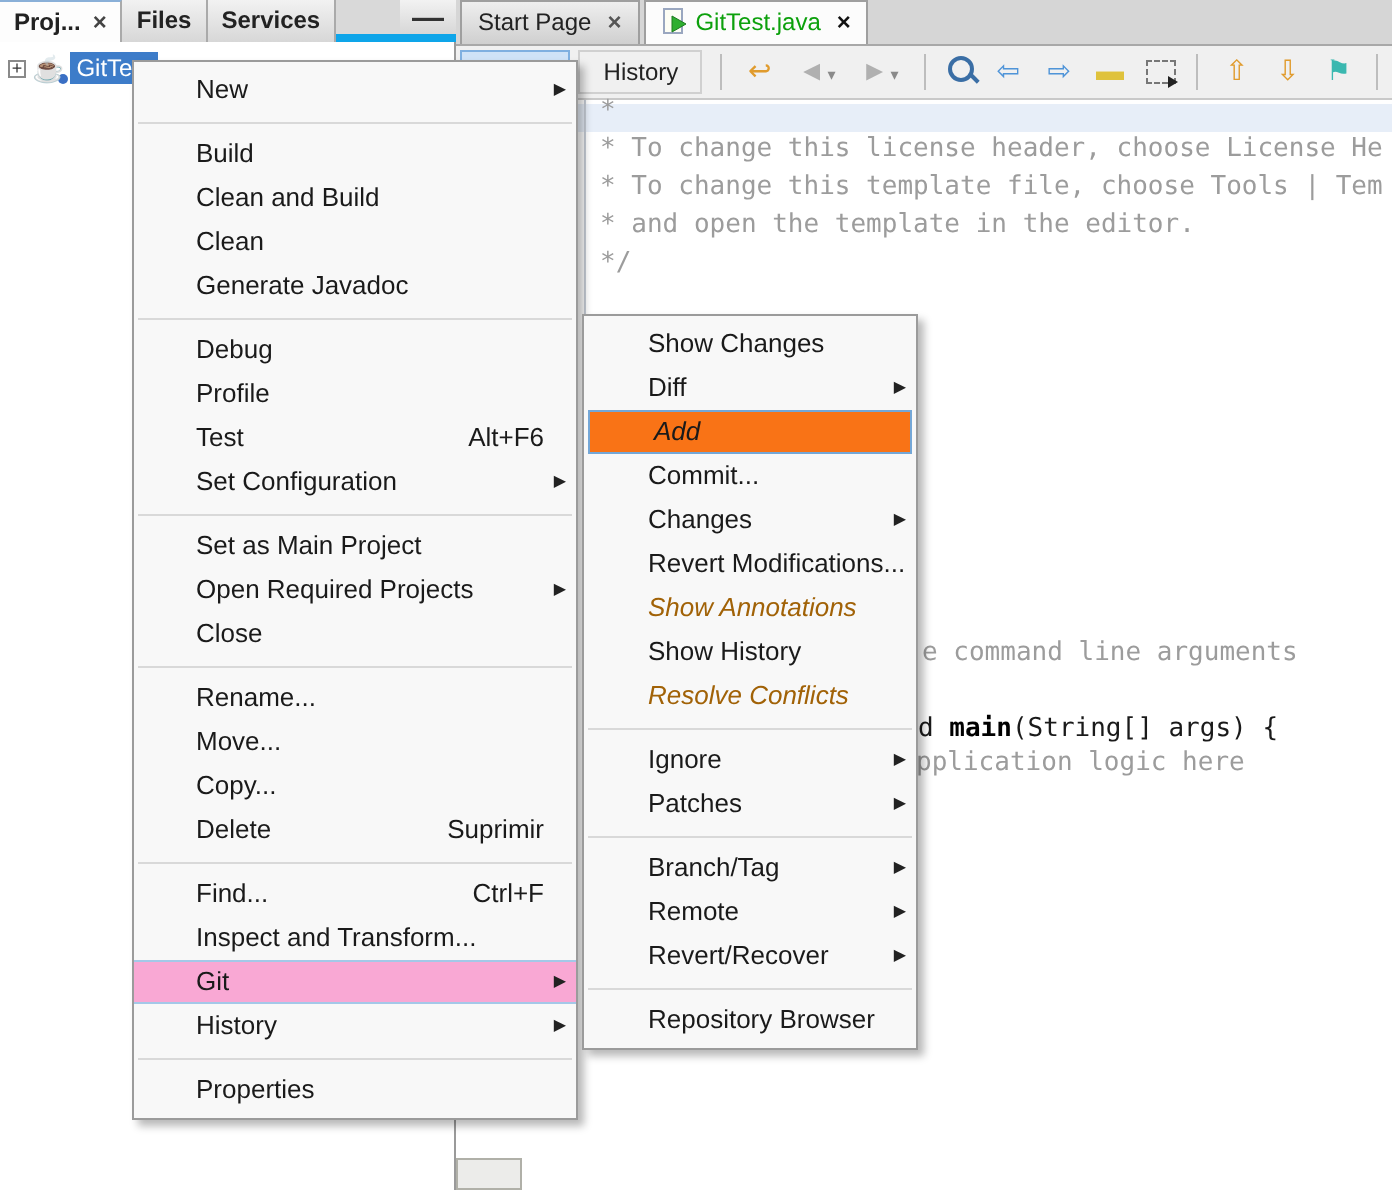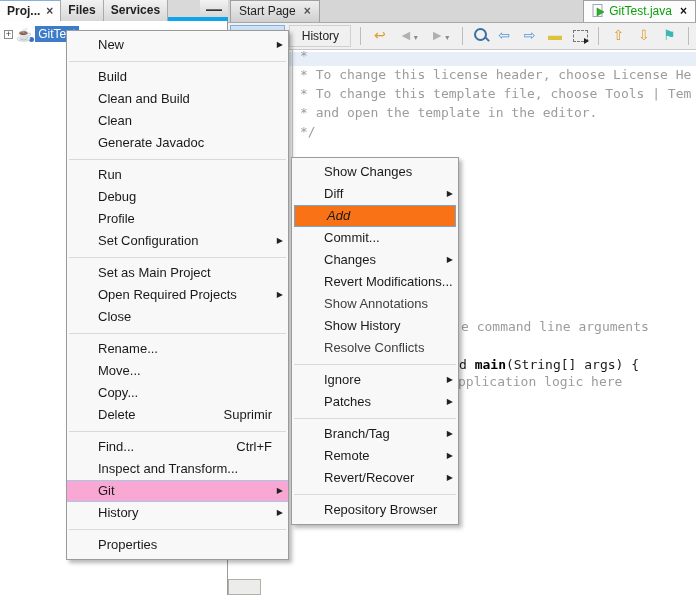"Start Page ×" .ed-tabbar { justify-content: space-between -> none }
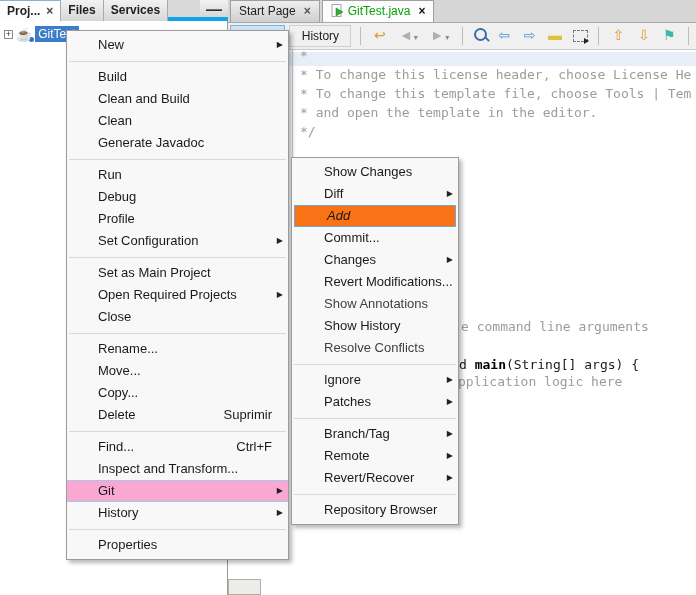"Run" div.mi { html: <div><span>Run</span></div> -> none }
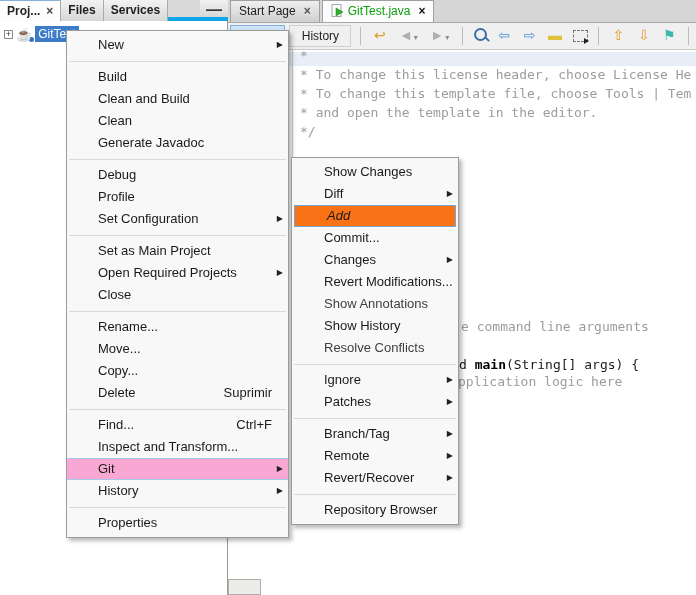"Test" div.mi { html: none -> <div><span>Test</span><span>Alt+F6</span></div> }
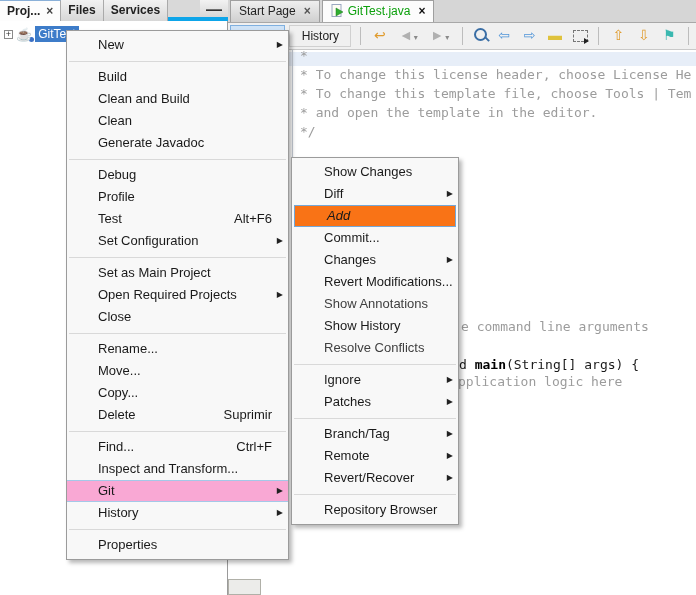"Show Annotations" .mi.disabled { color: #404040 -> #a16207; font-style: none -> italic }
